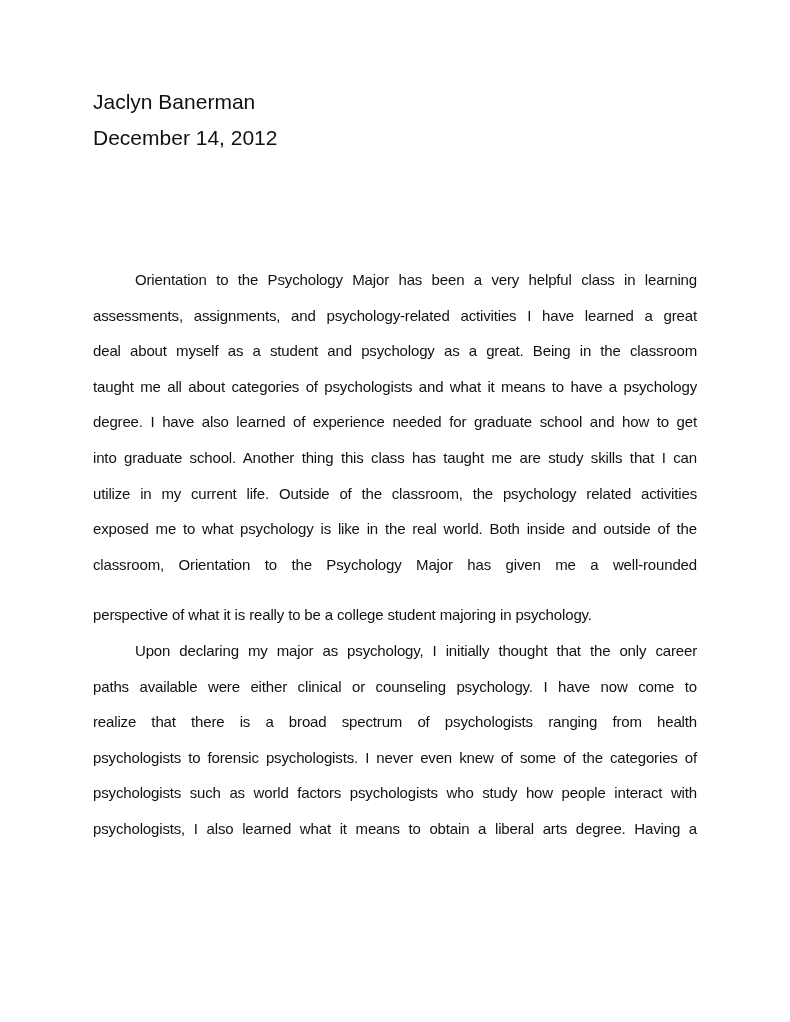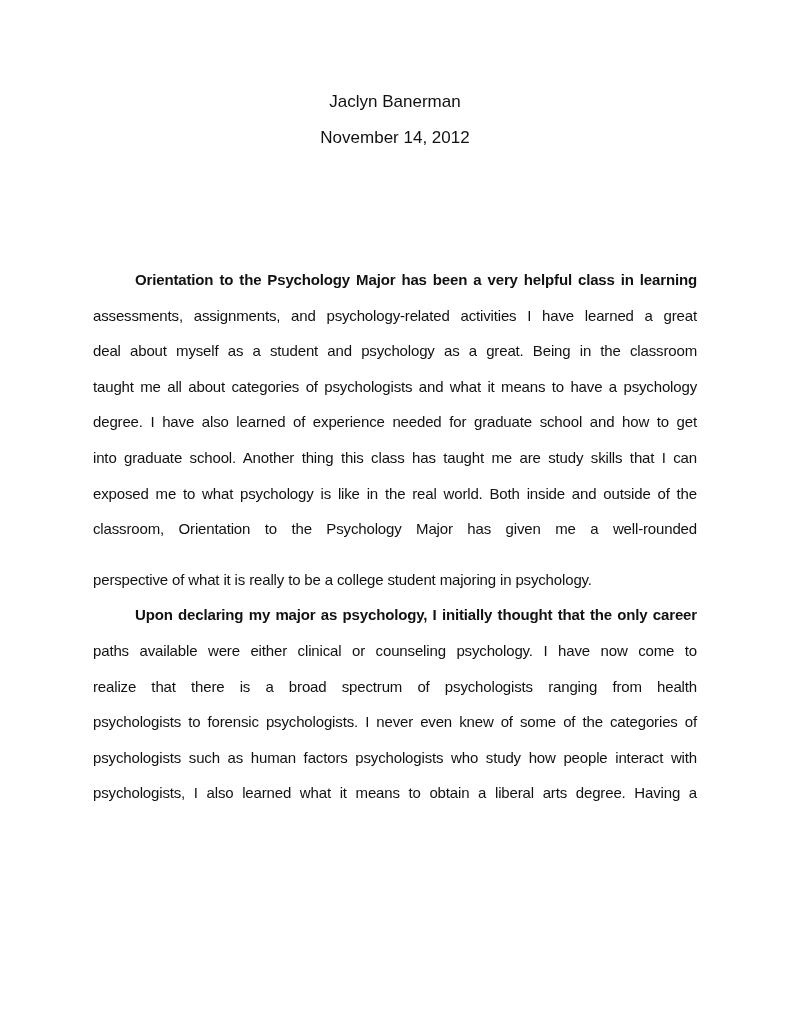"Jaclyn Banerman" .header-line { font-size: 17px -> 21px; text-align: center -> none }
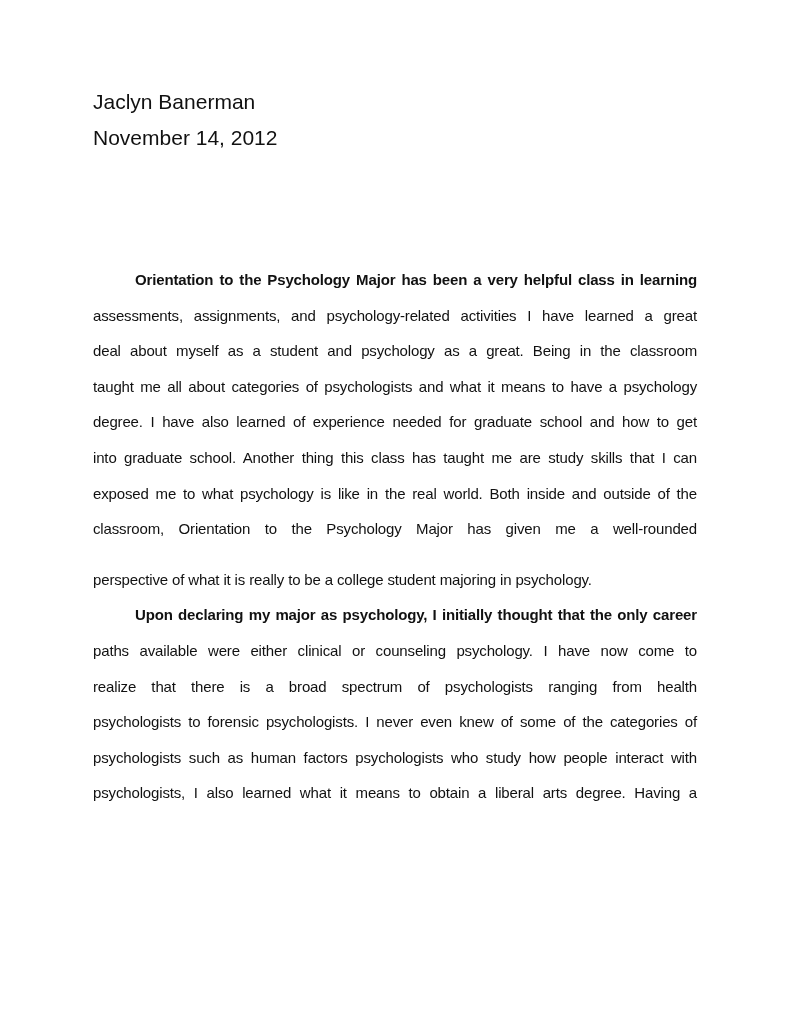"November 14, 2012" div.header-line { text: November -> December }
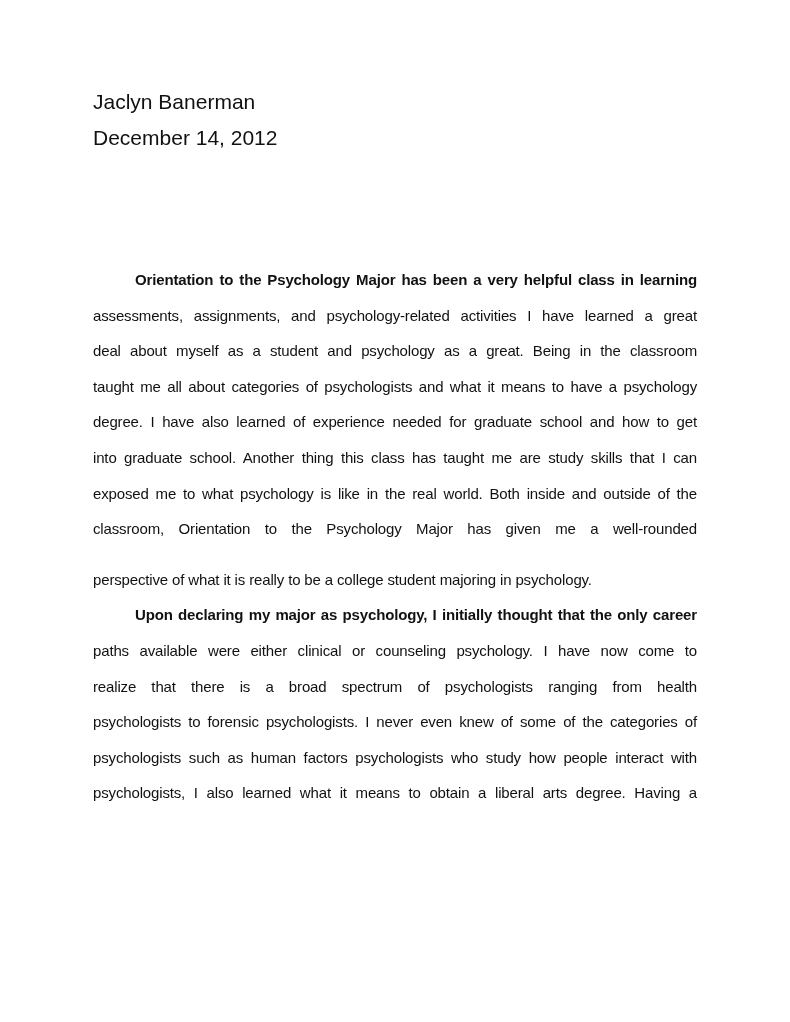"Orientation to the Psychology Major" .line.indent { font-weight: bold -> none }
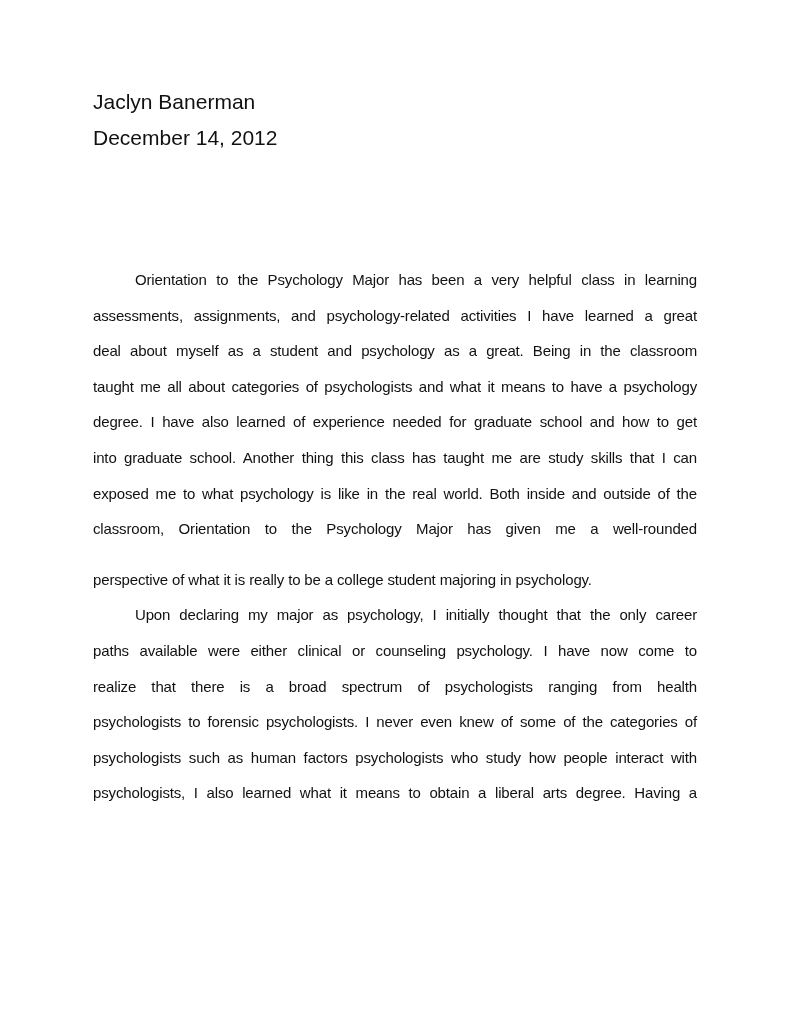"utilize in my current life." span.line { html: none -> <span>utilize in my current life. Outside of the classroom, the psychology related activities</span> }
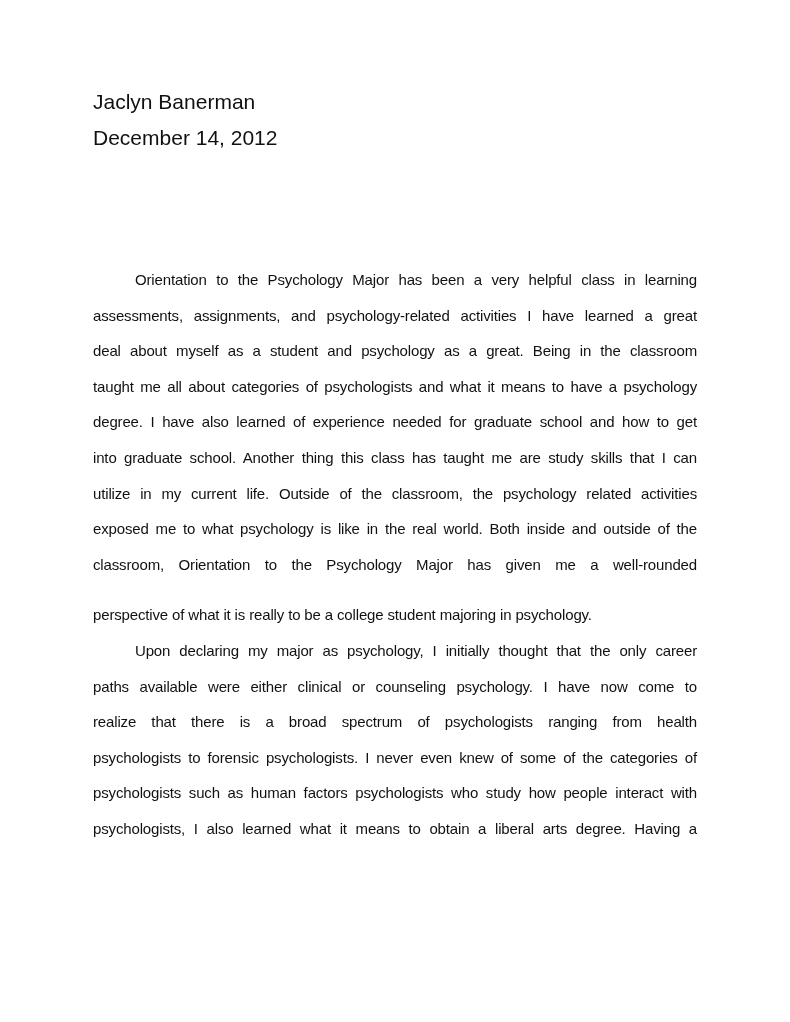"psychologists such as human factors" span.line { text: human -> world }
